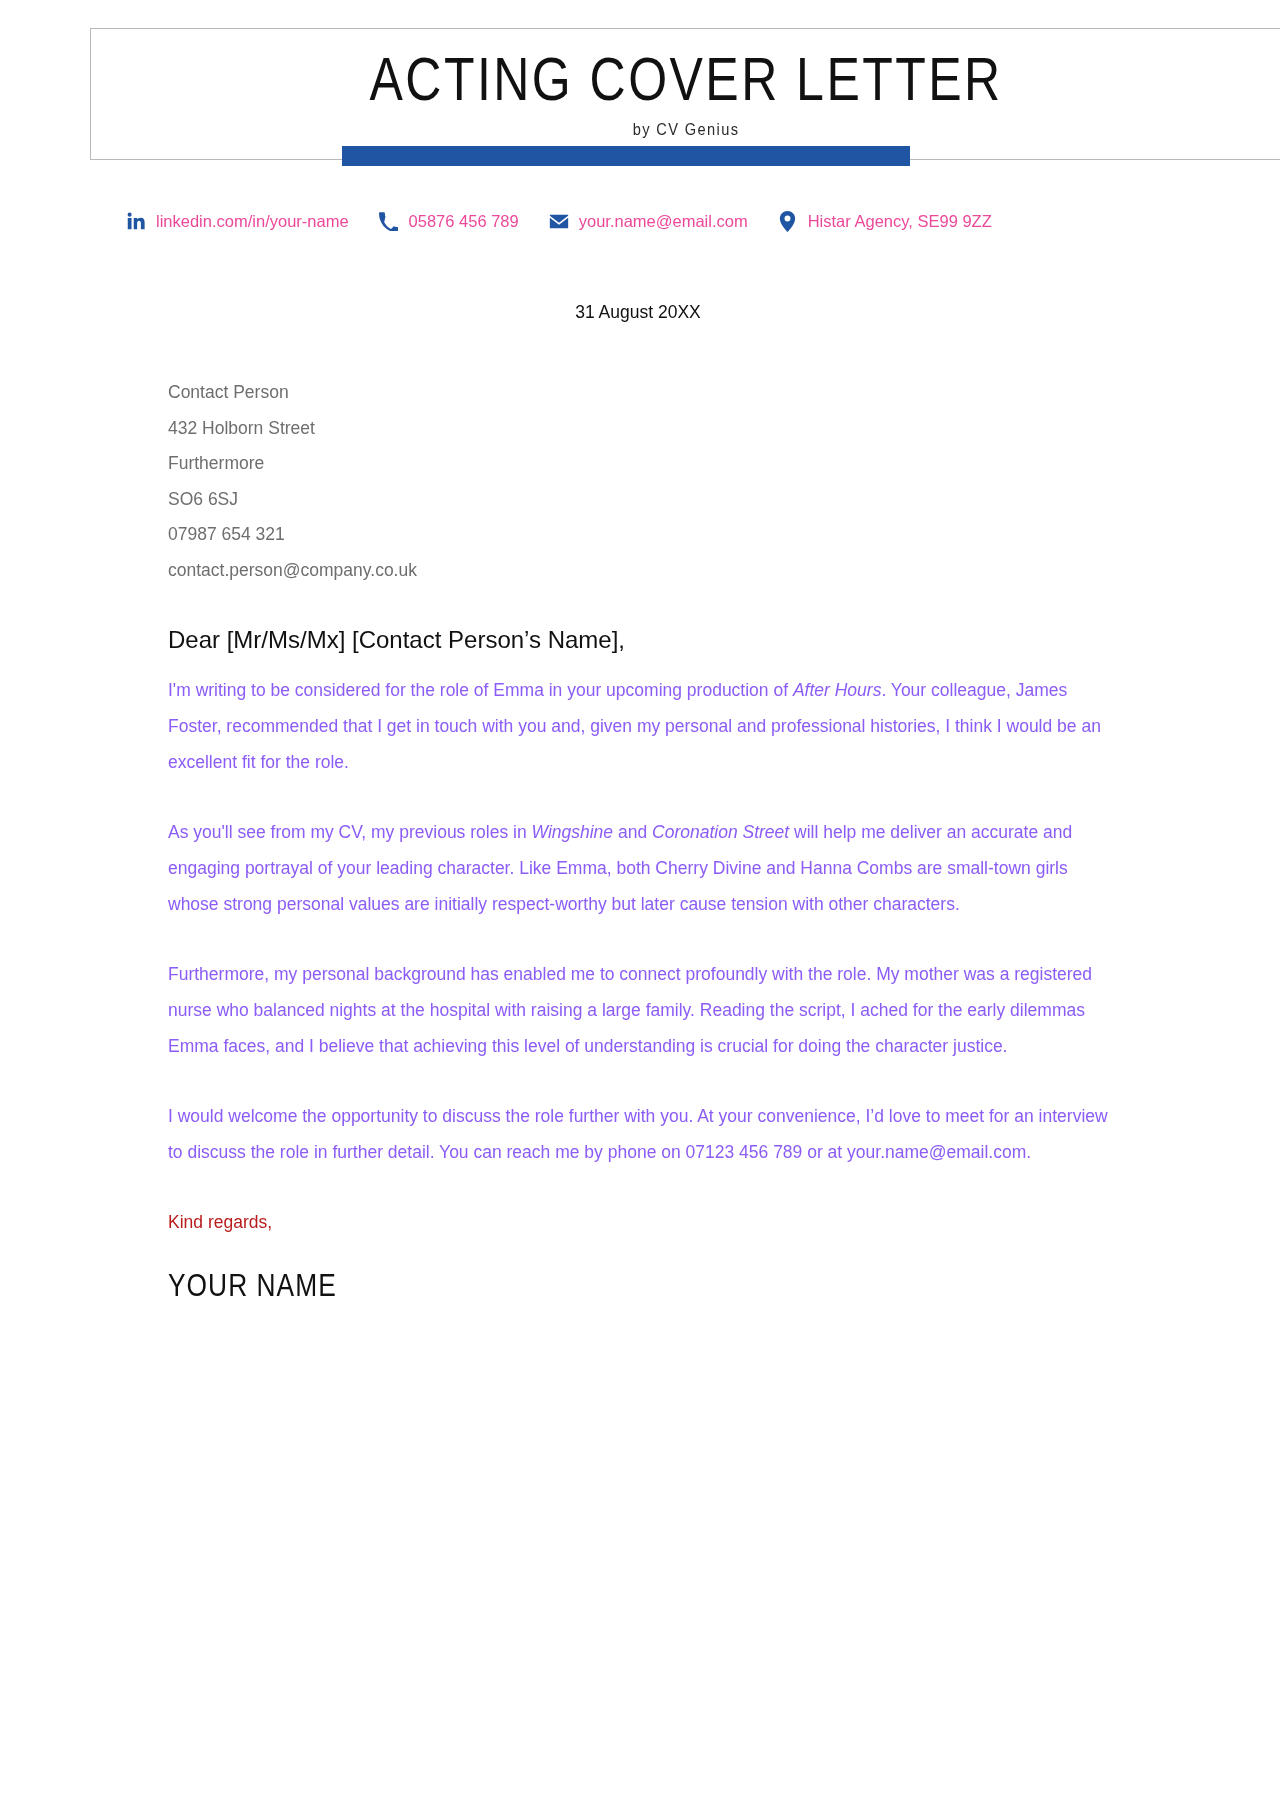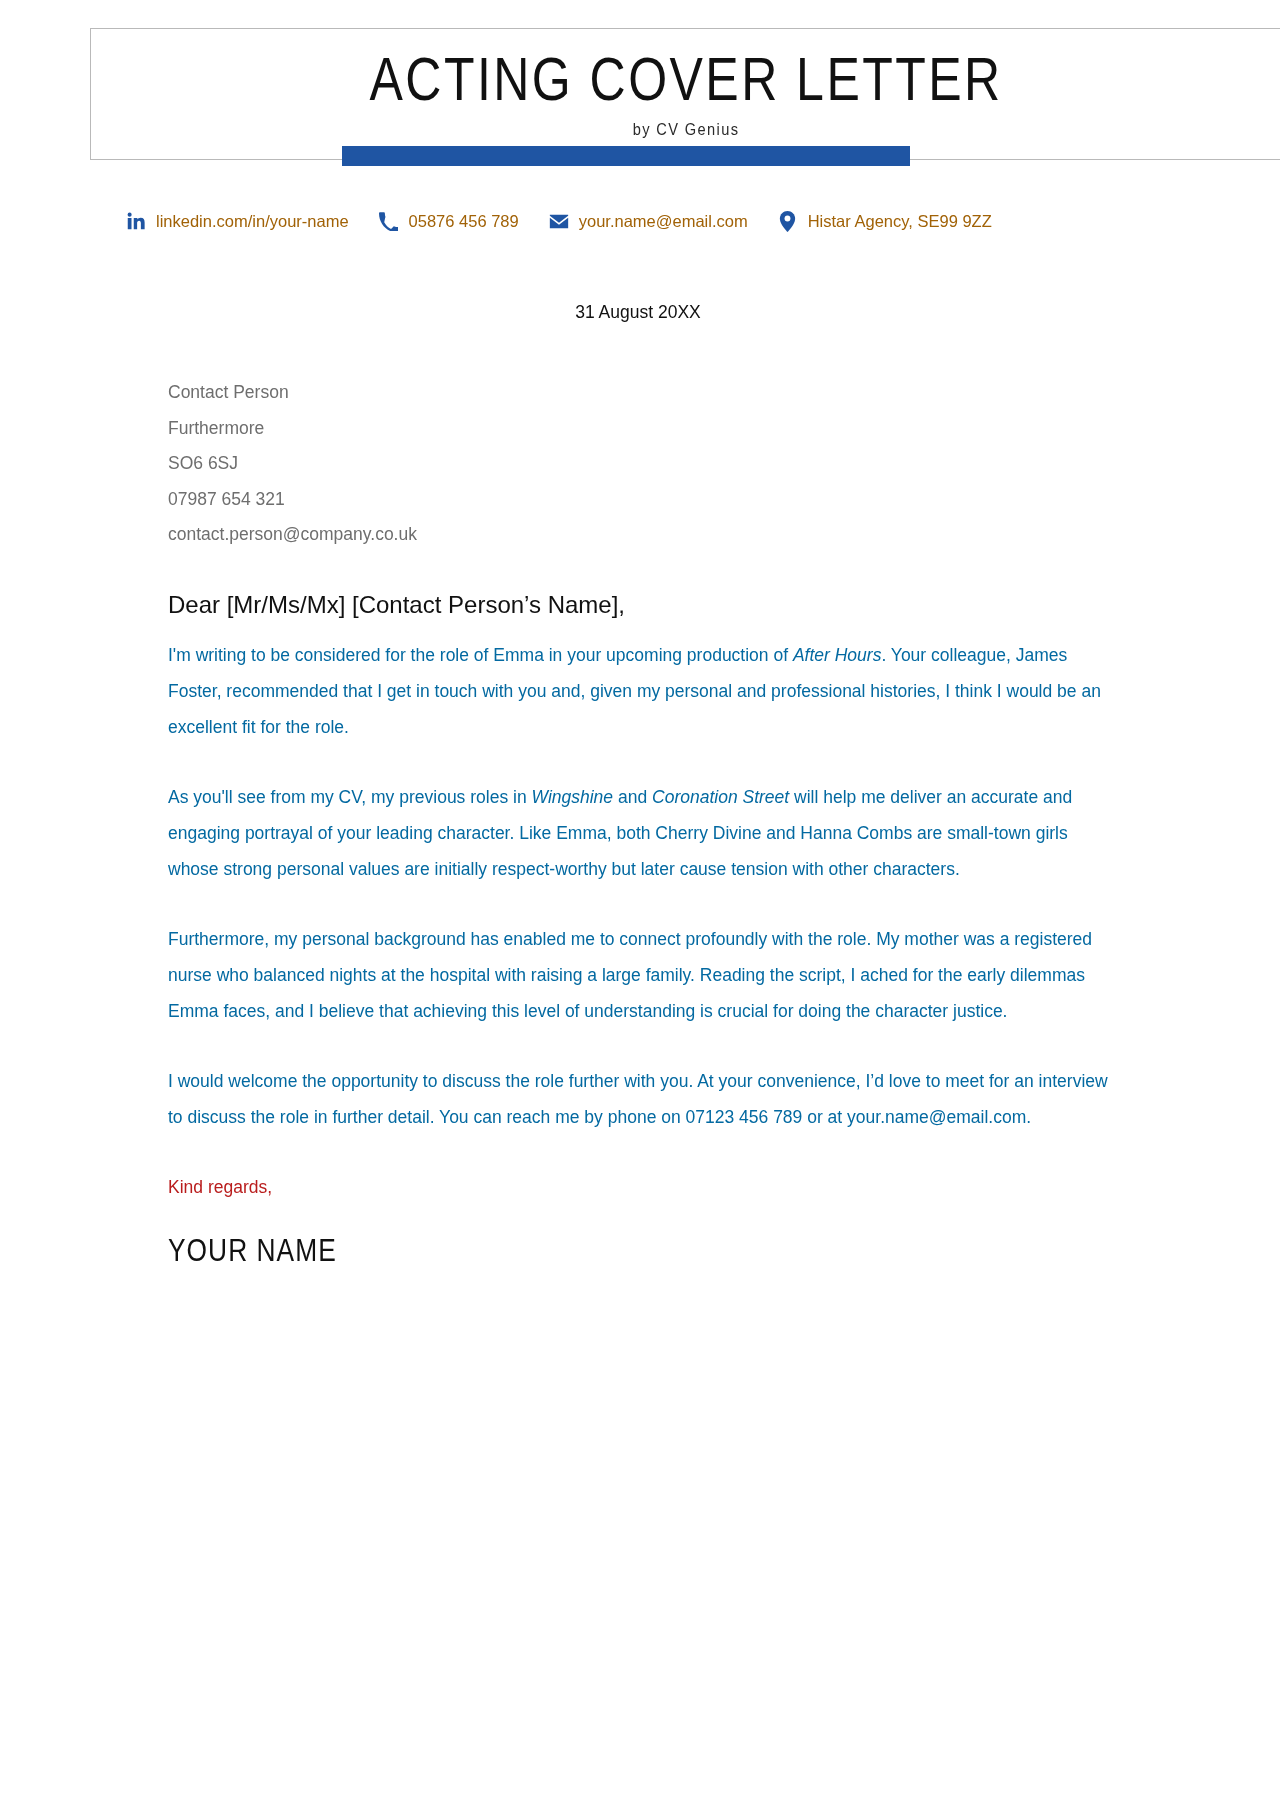"linkedin.com/in/your-name" .contact-row { color: #a16207 -> #ec4899 }
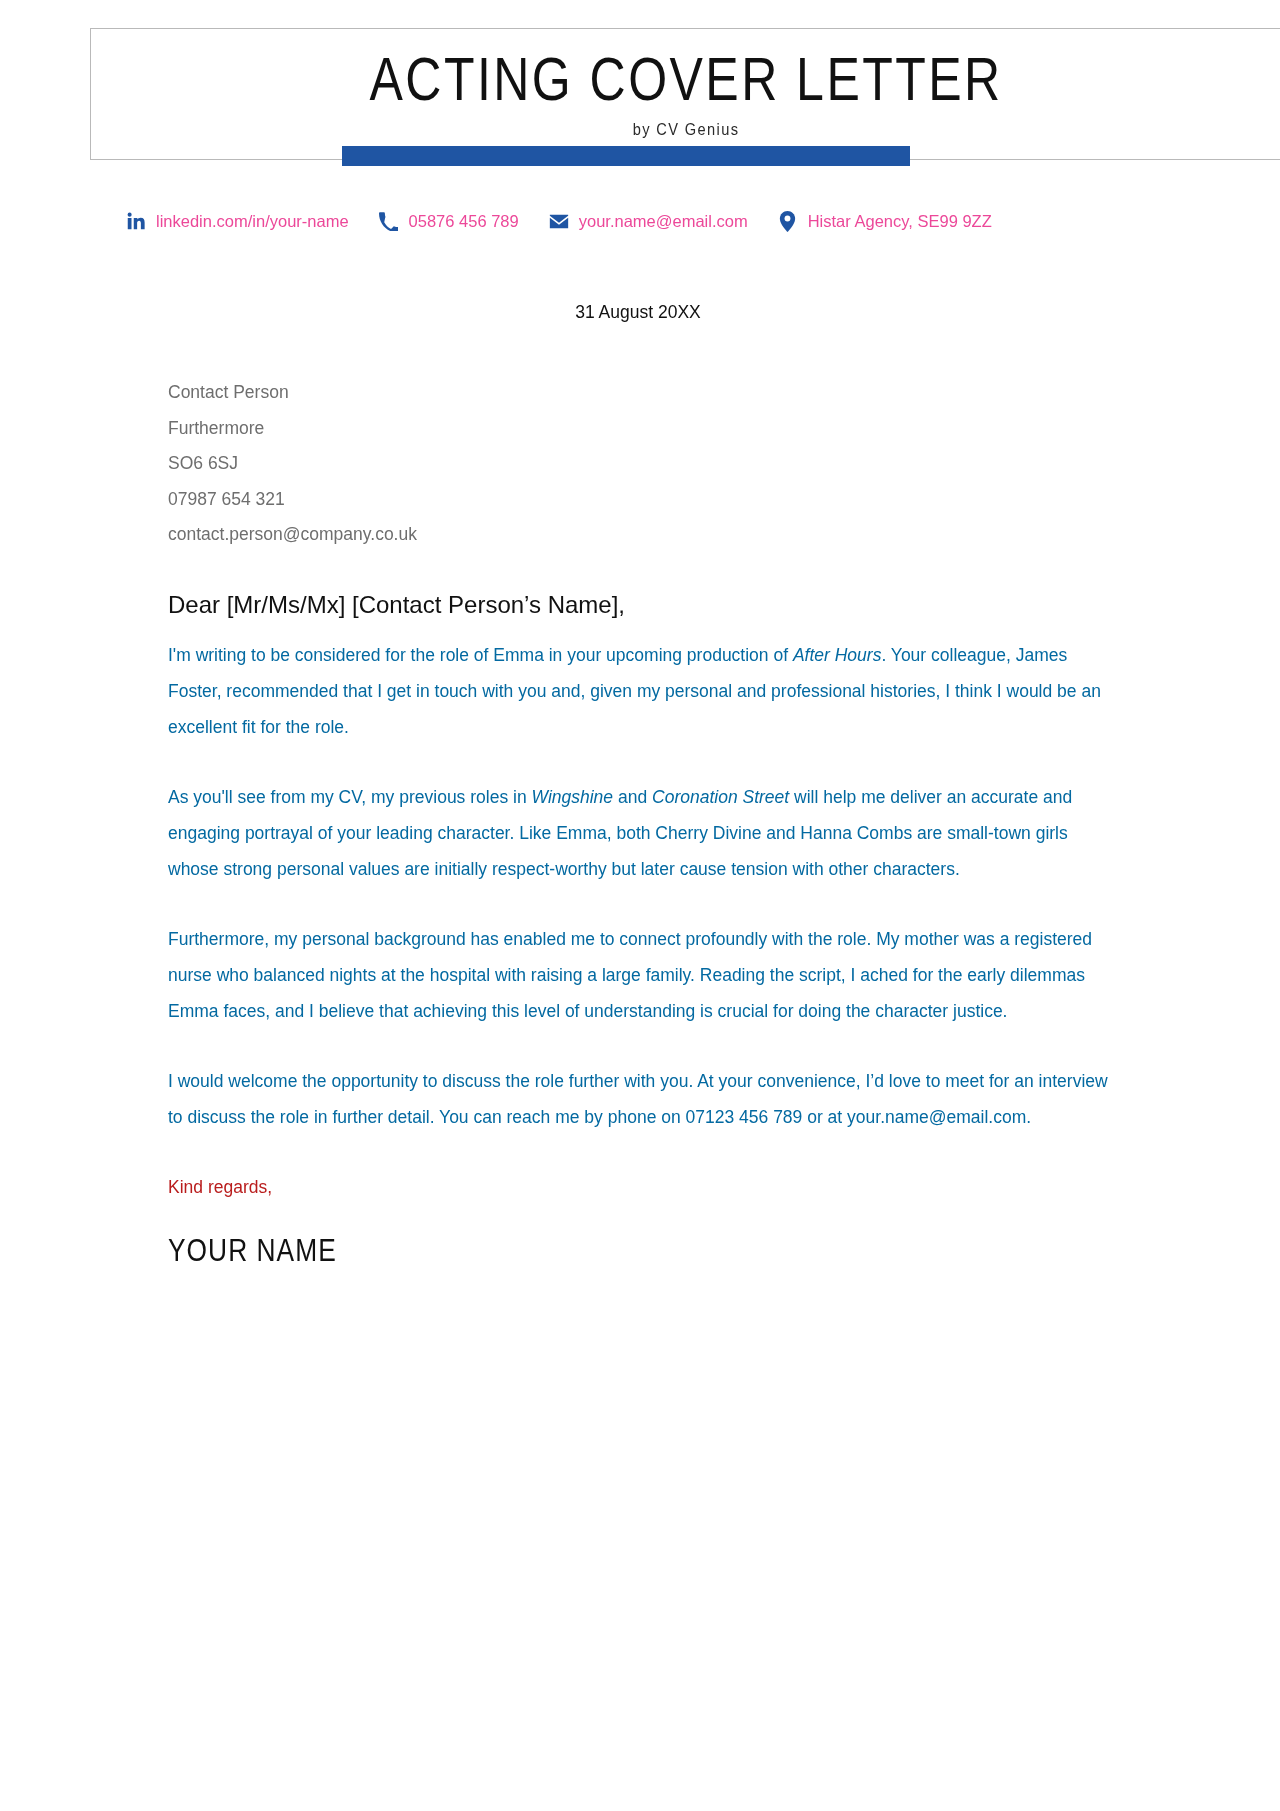"432 Holborn Street" div { html: none -> <div>432 Holborn Street</div> }
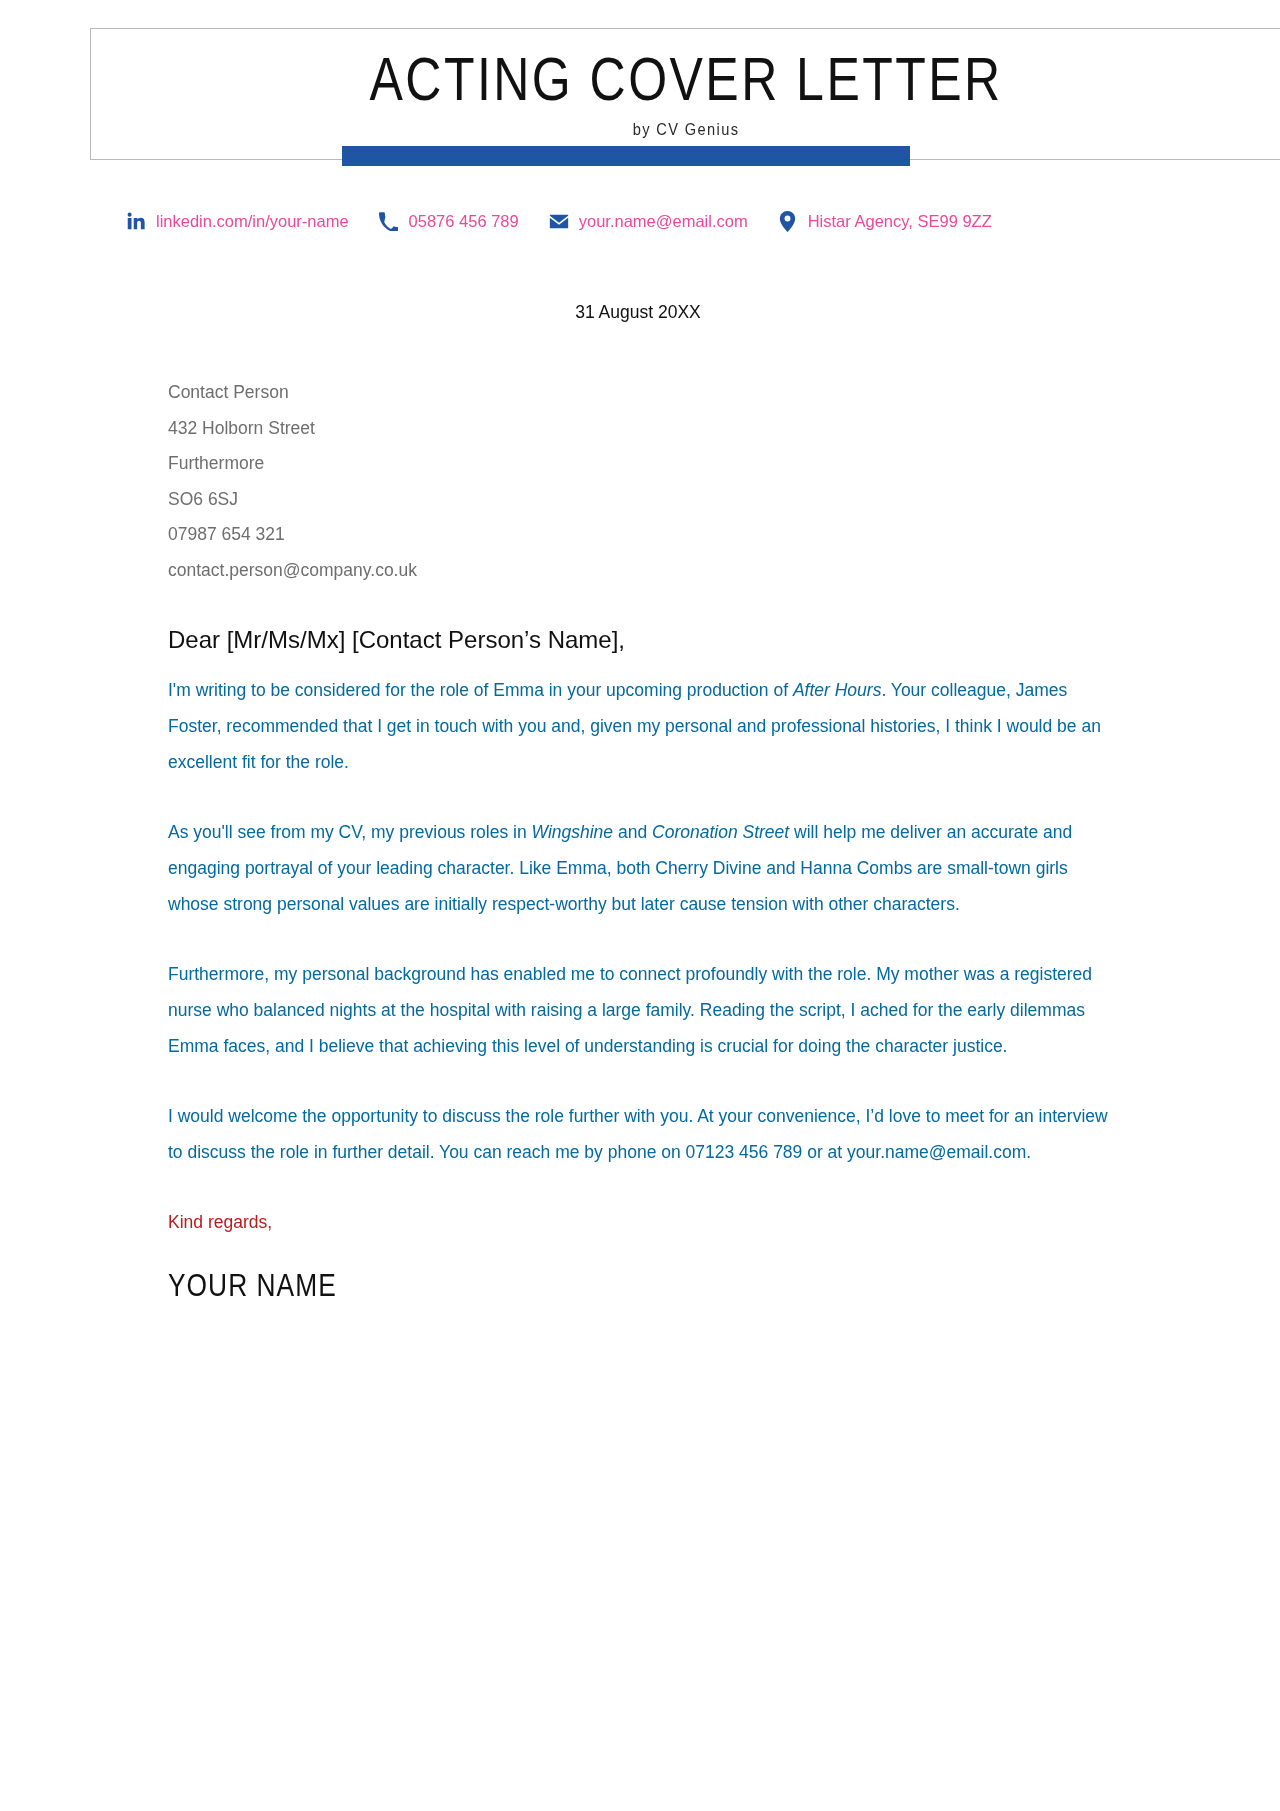"I'm writing to be considered" .para { color: #0369a1 -> #8b5cf6 }
